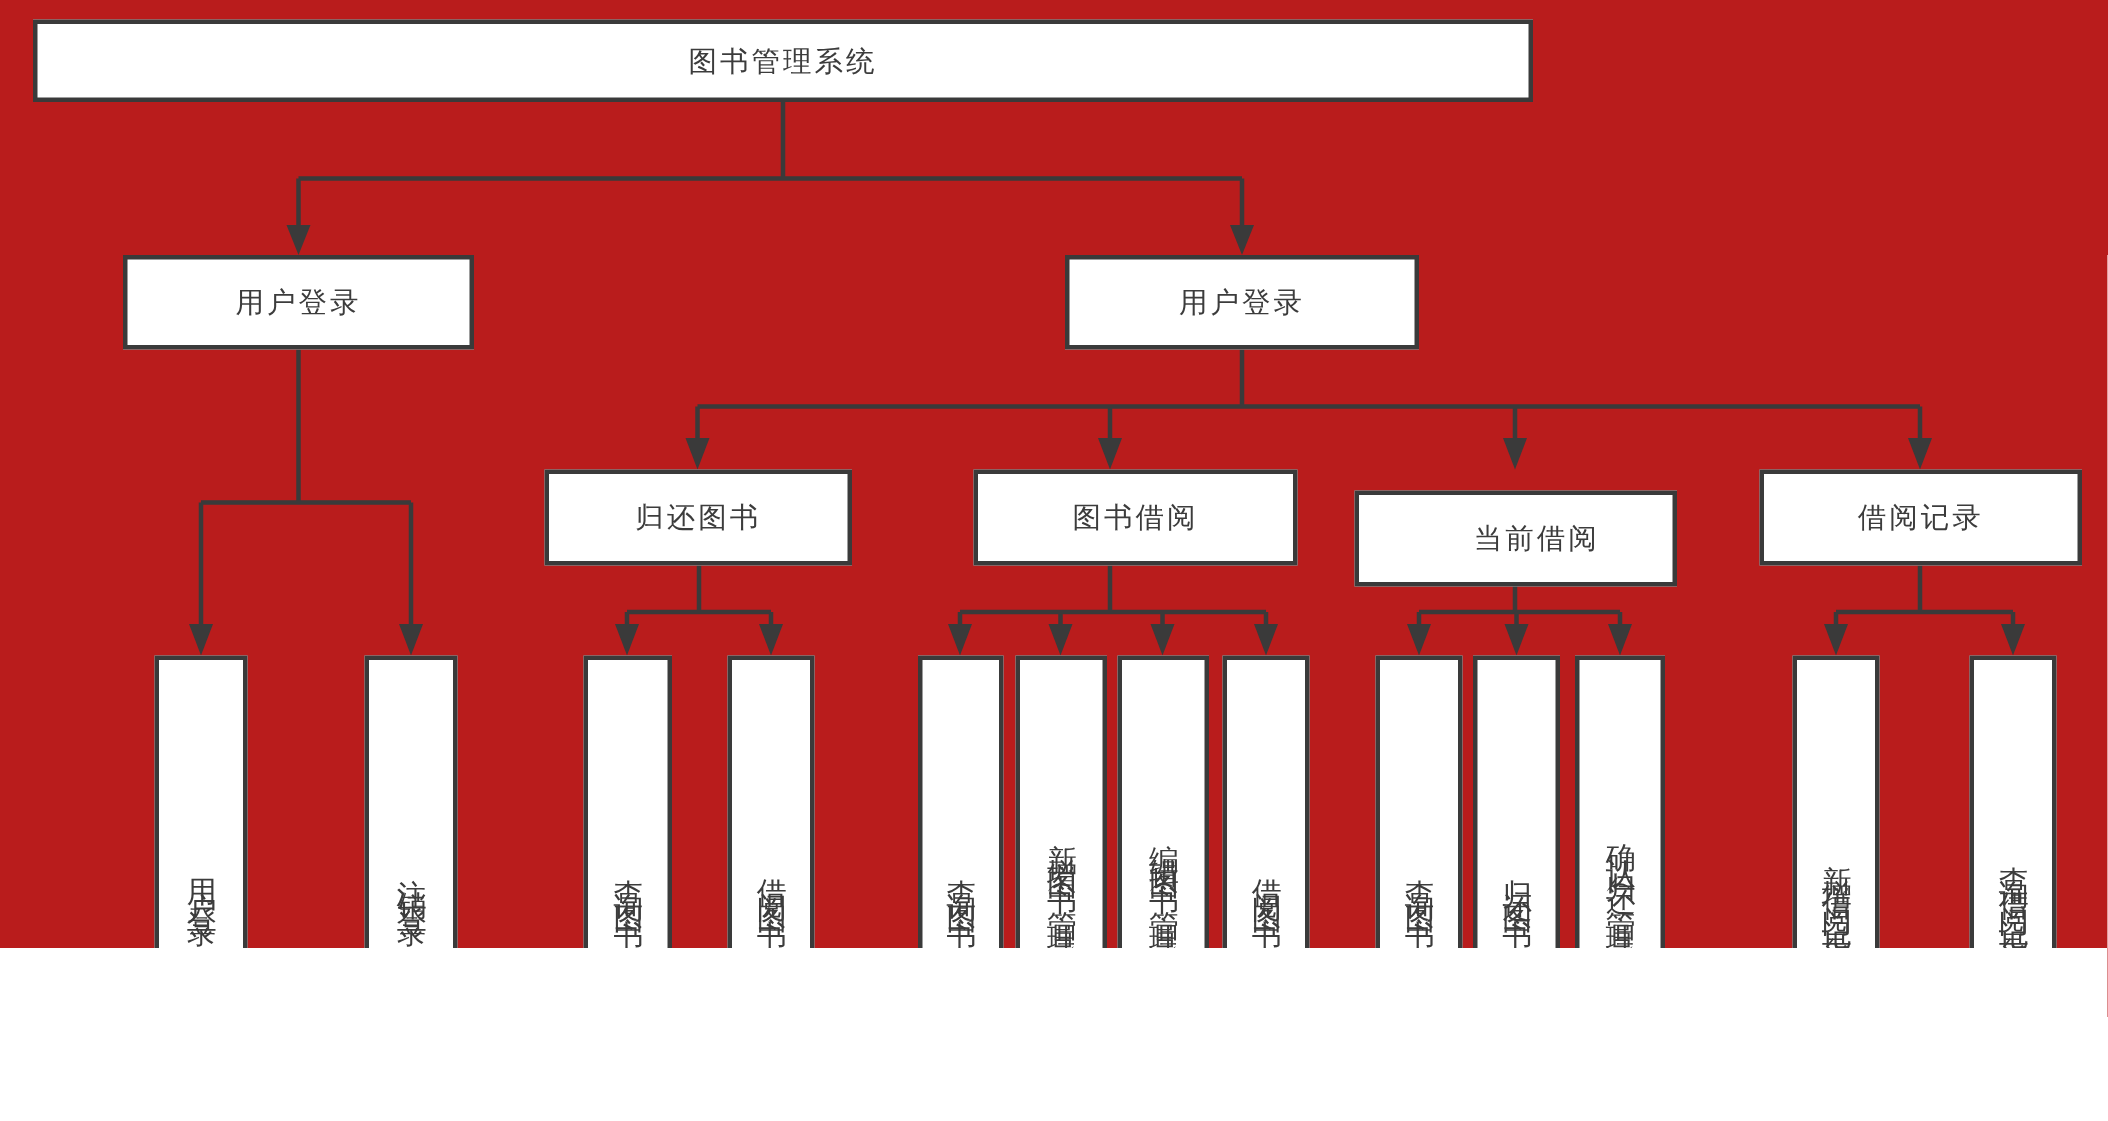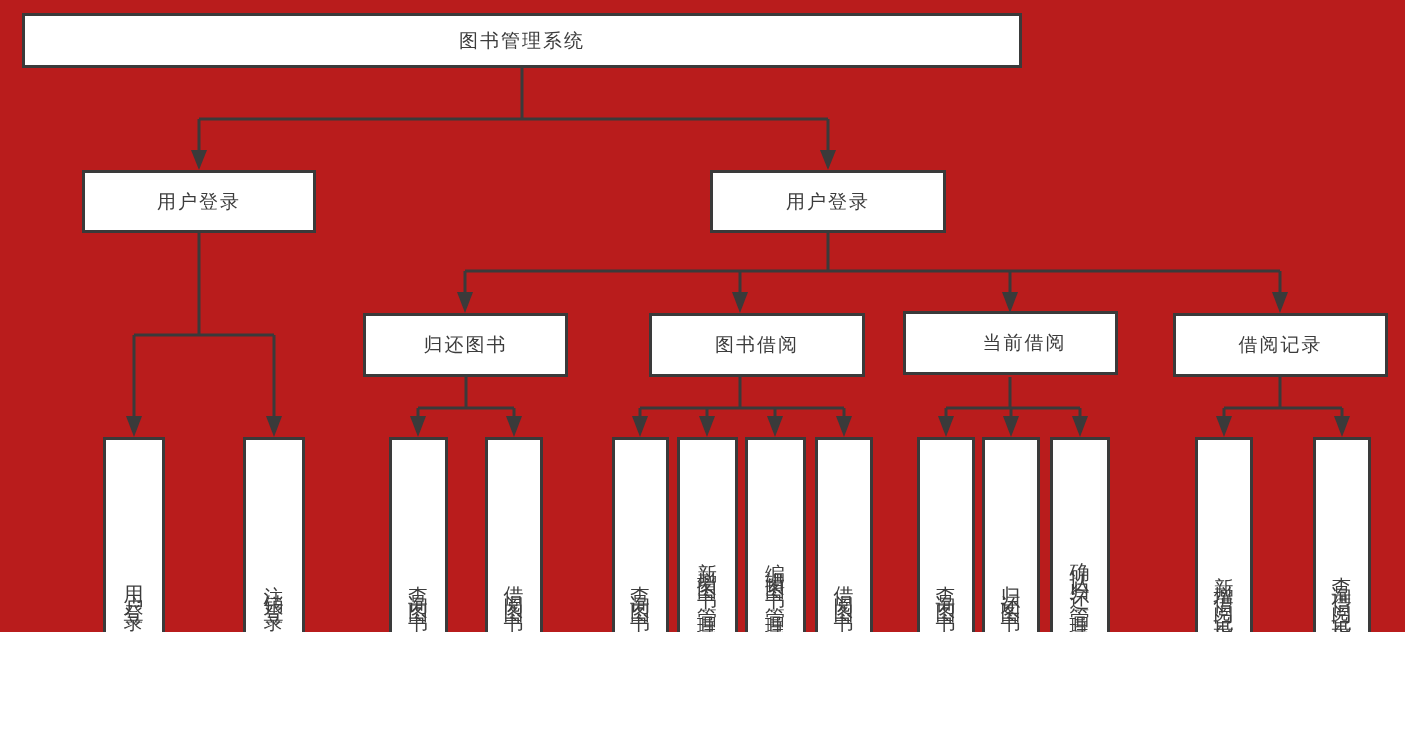"当前借阅" .l3c { top: 311px -> 327px }
